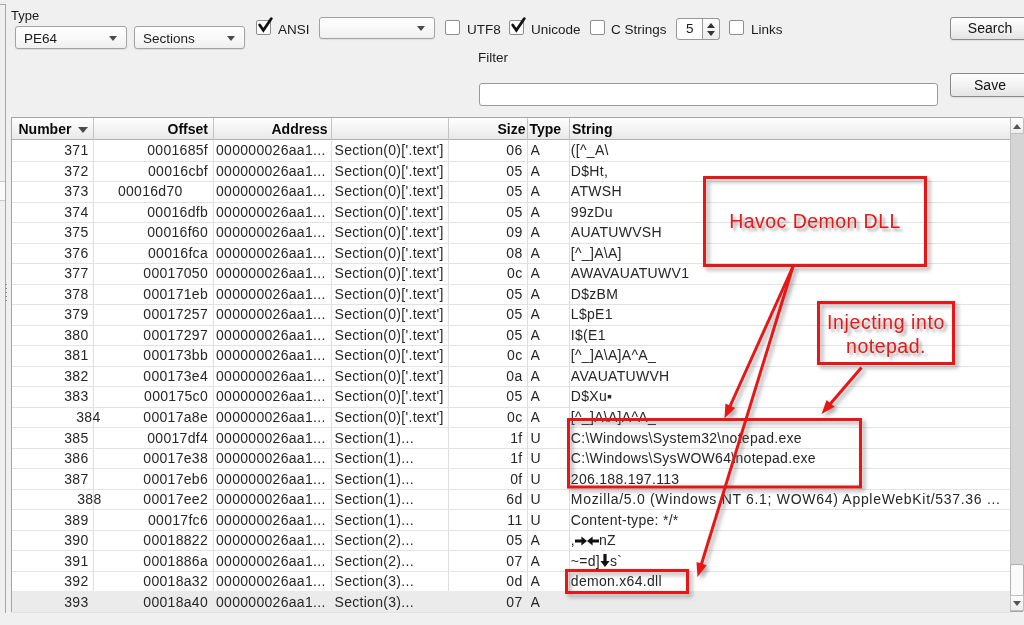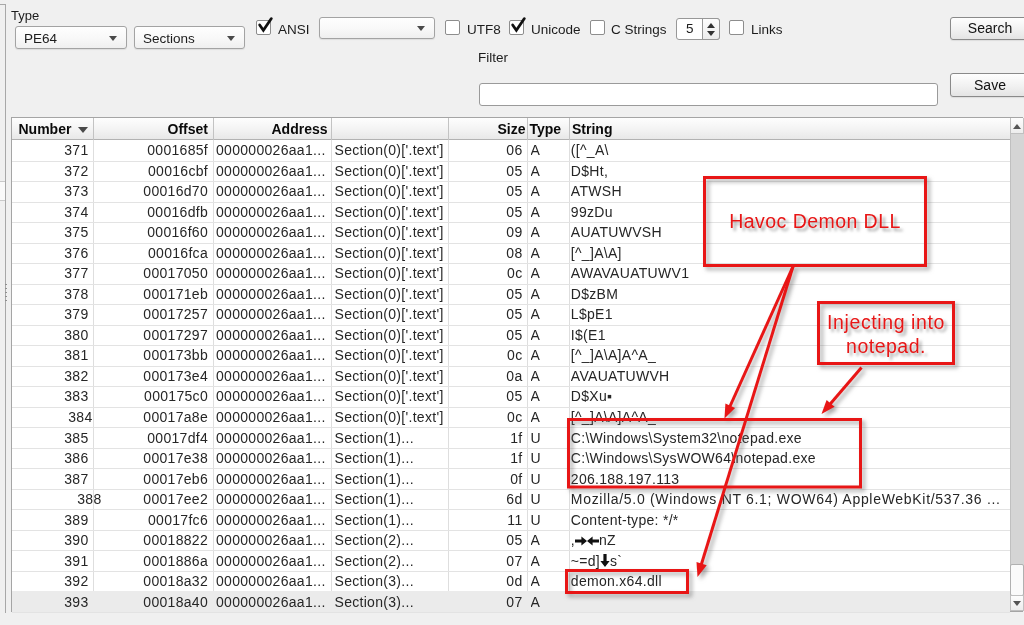"00016d70" div.c { text-align: none -> center }
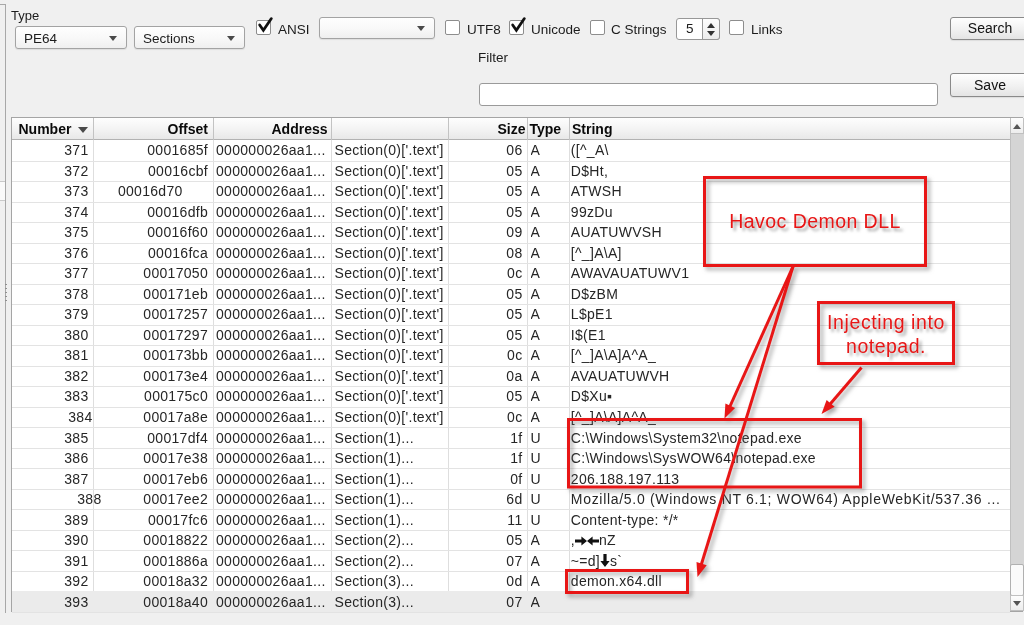"384" div.c { left: 4px -> 12px }
